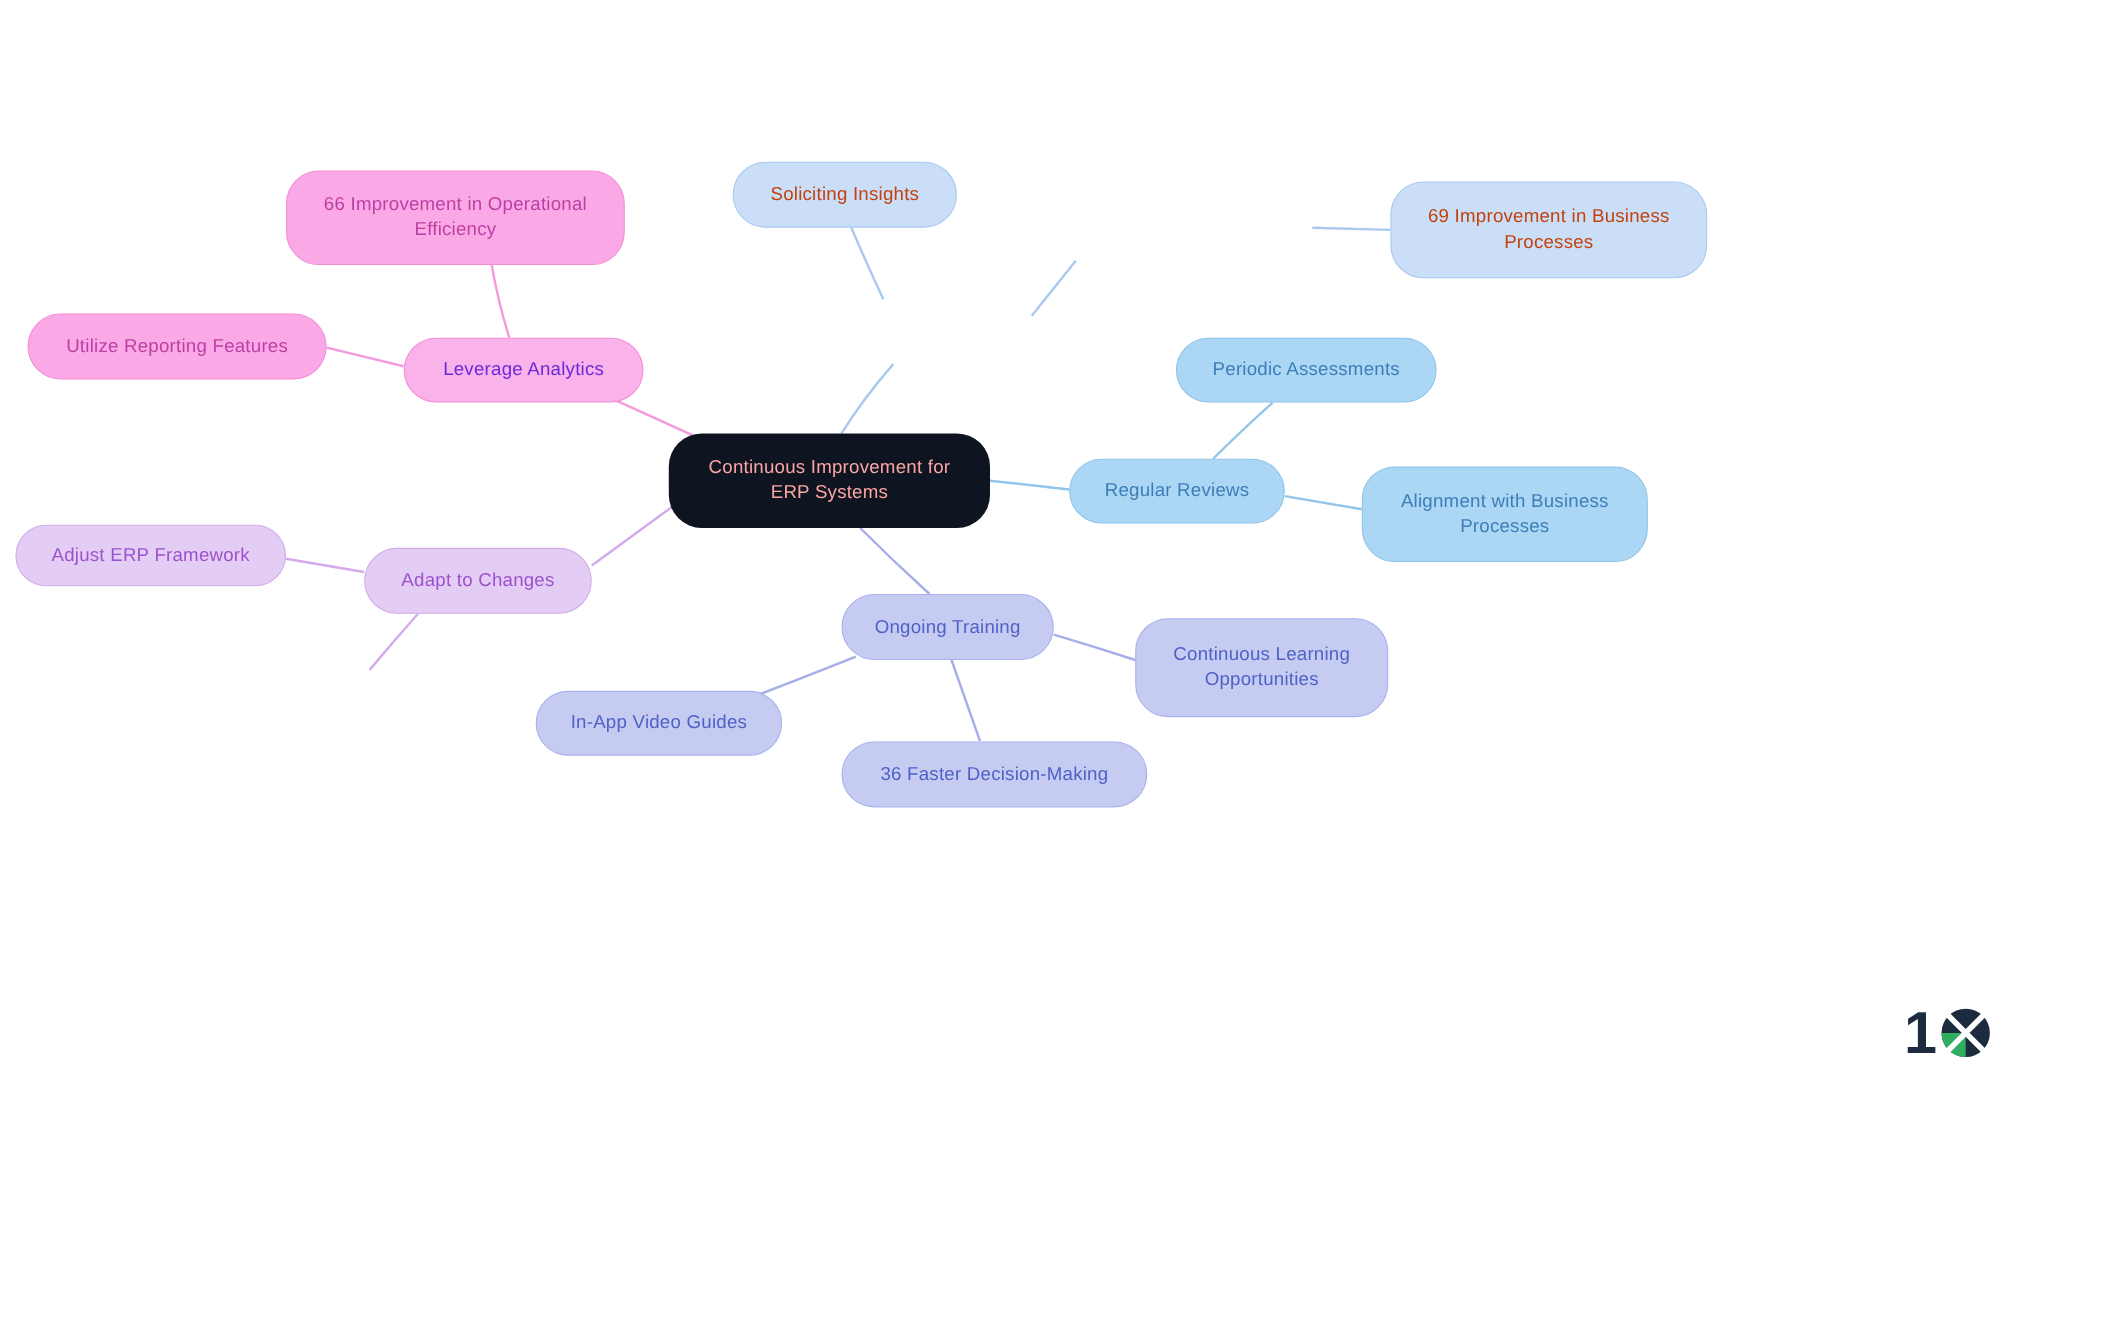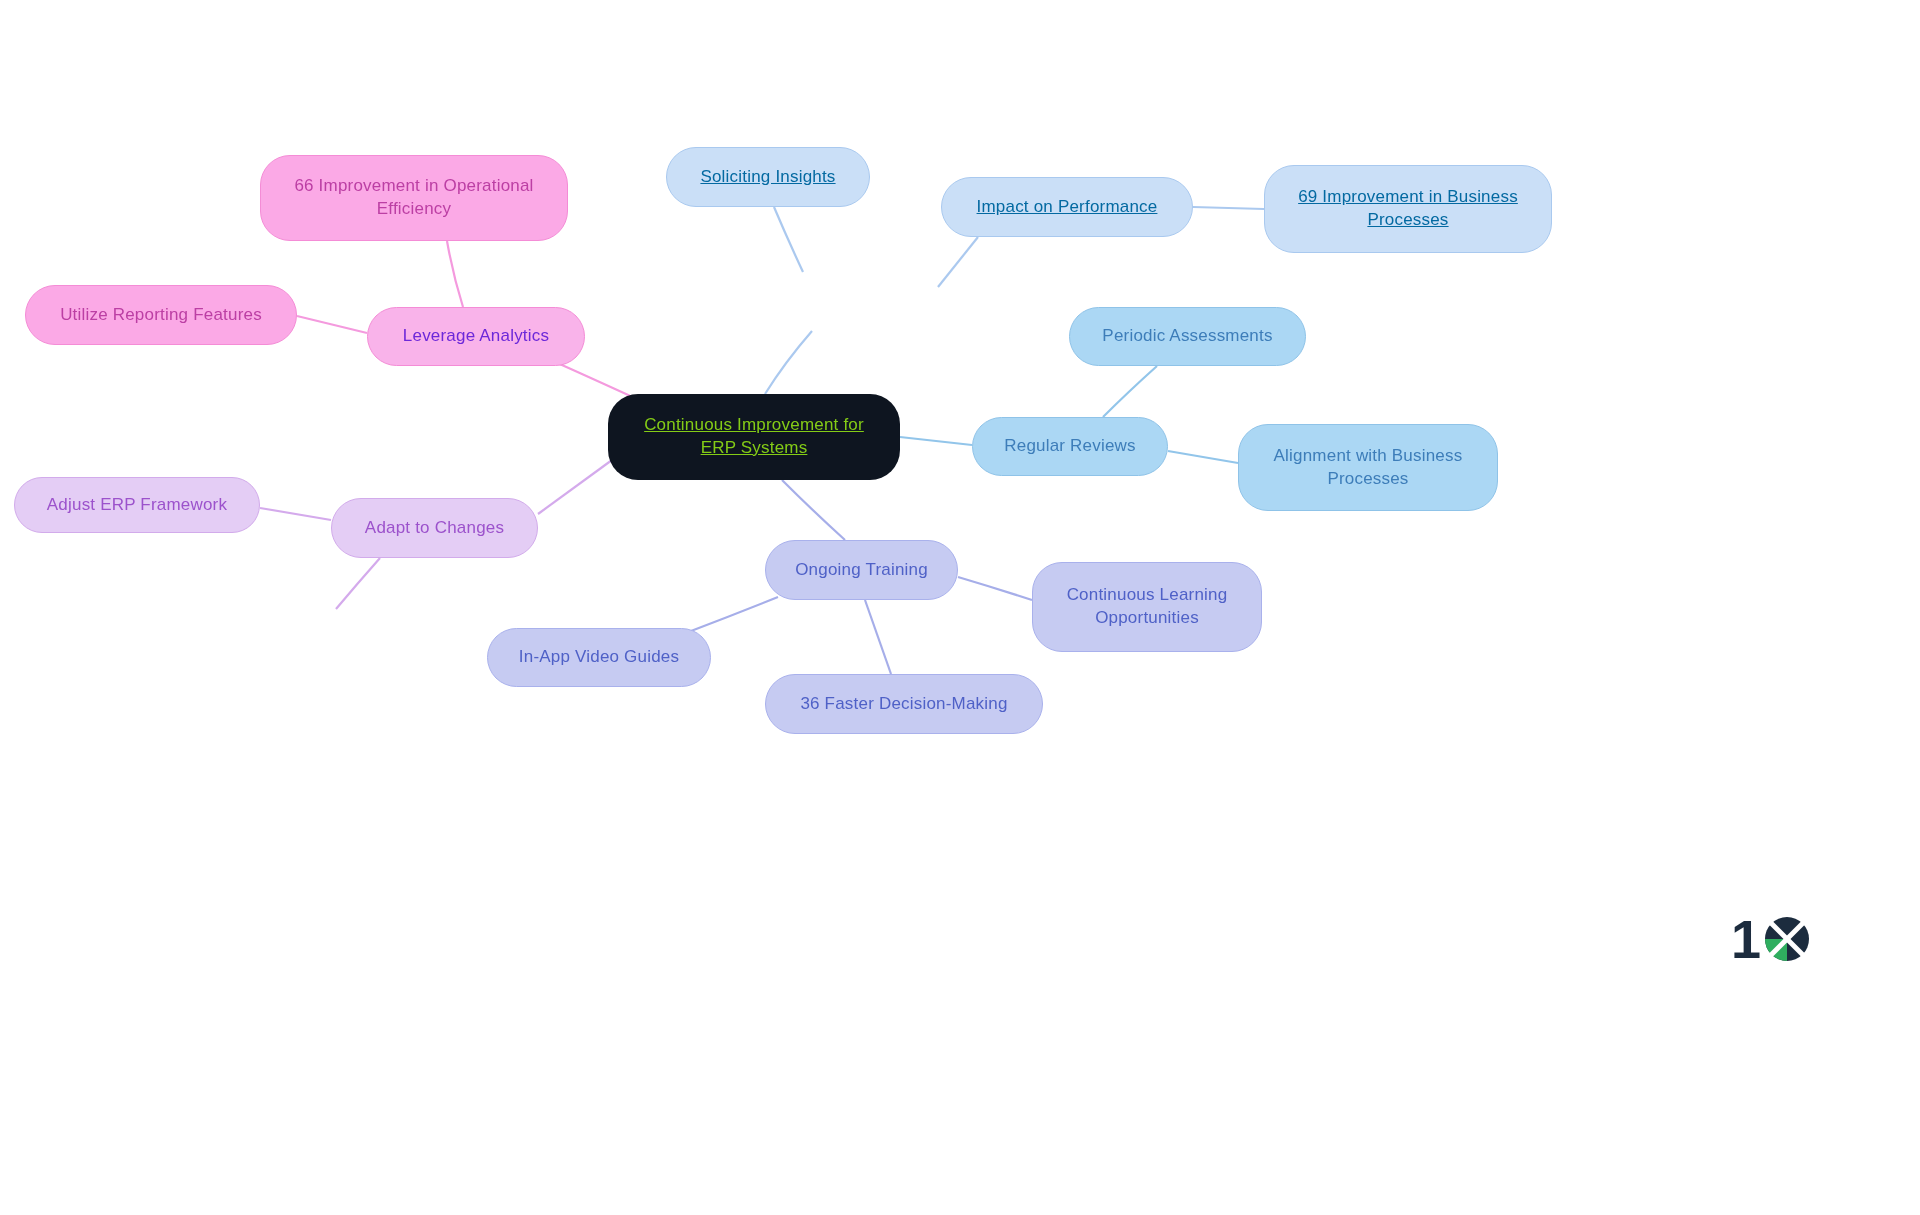"Soliciting Insights" .branch-feedback { color: #0369a1 -> #c2410c; text-decoration: underline -> none }
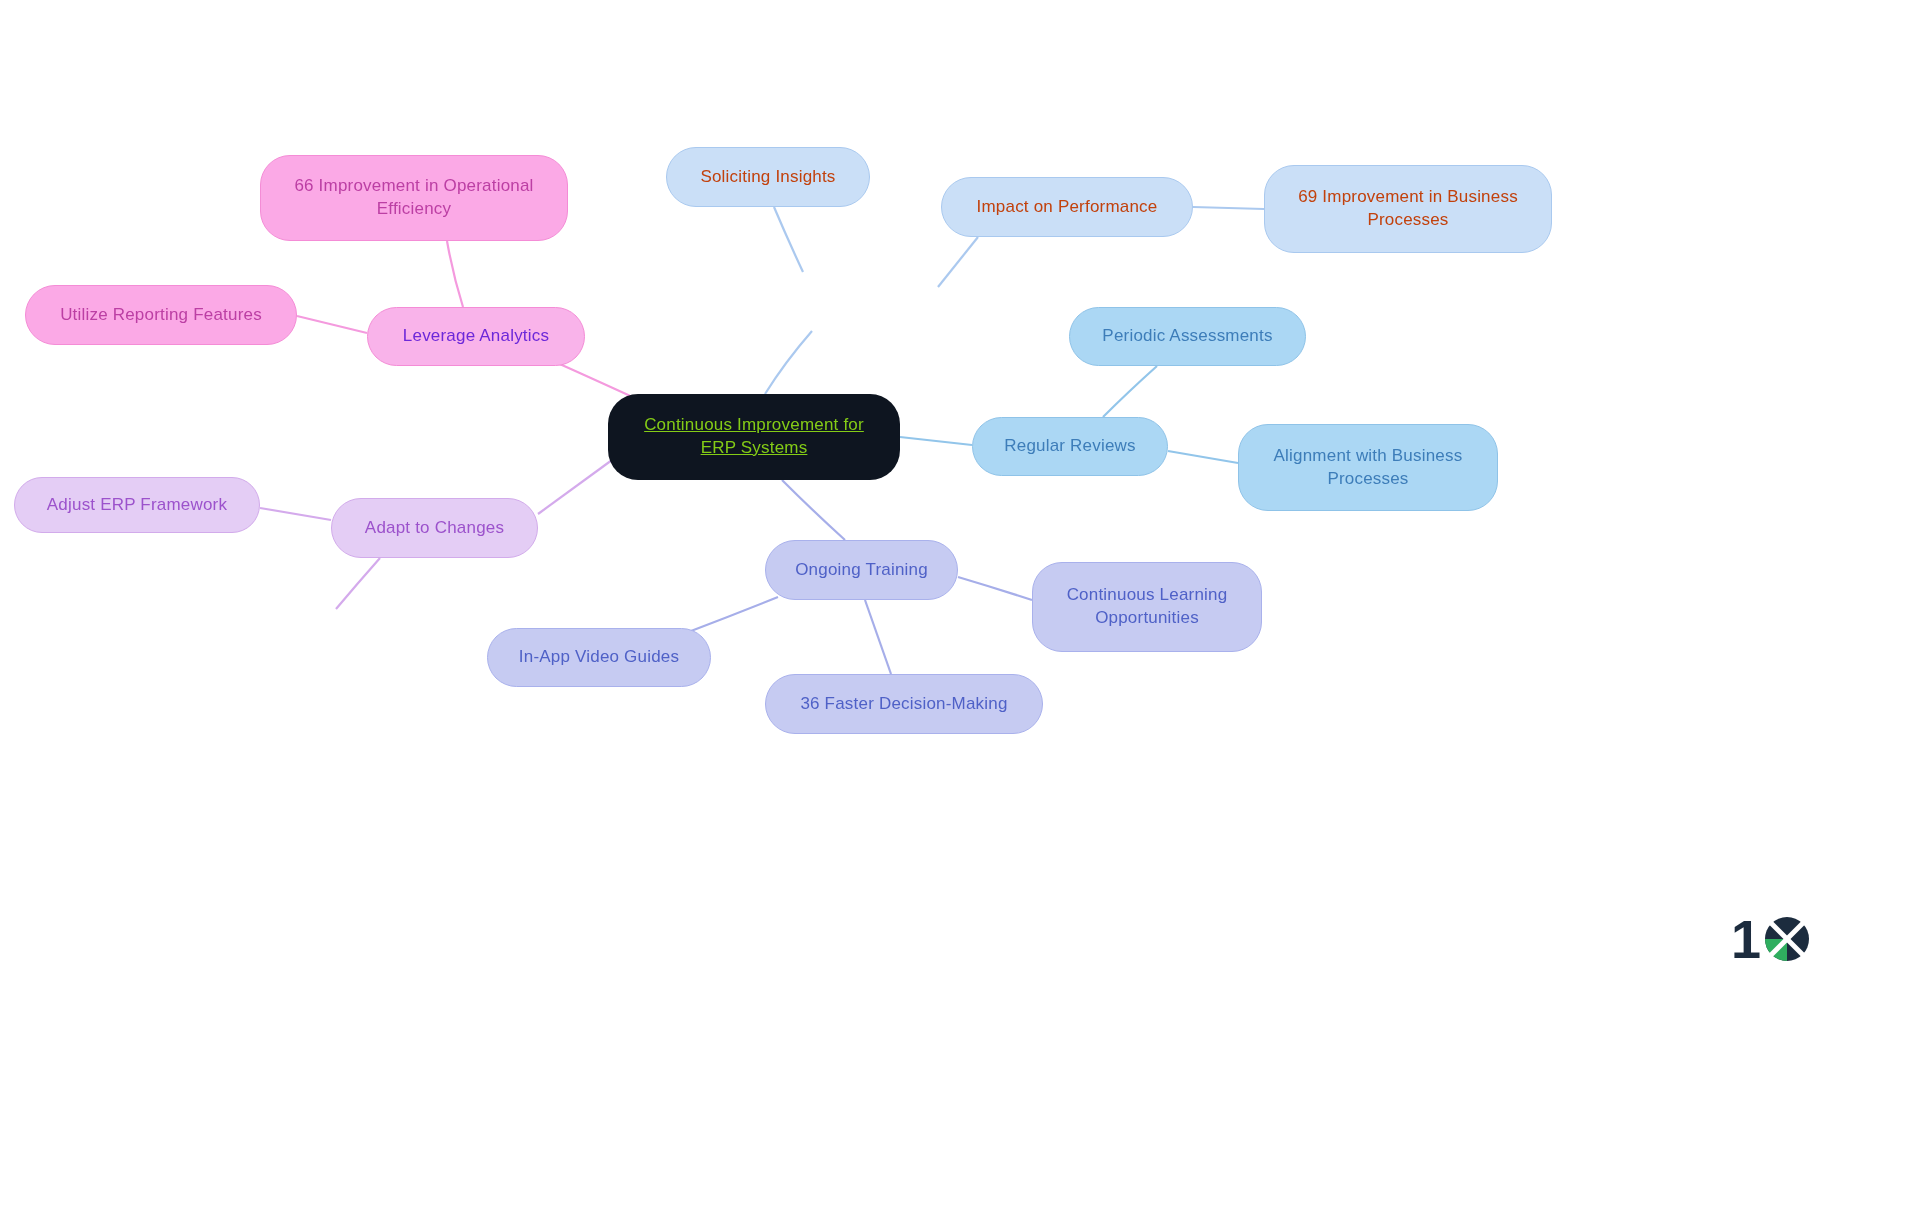"Impact on Performance" div.node { html: <div> <span>Impact on Performance</span> </div> -> none }
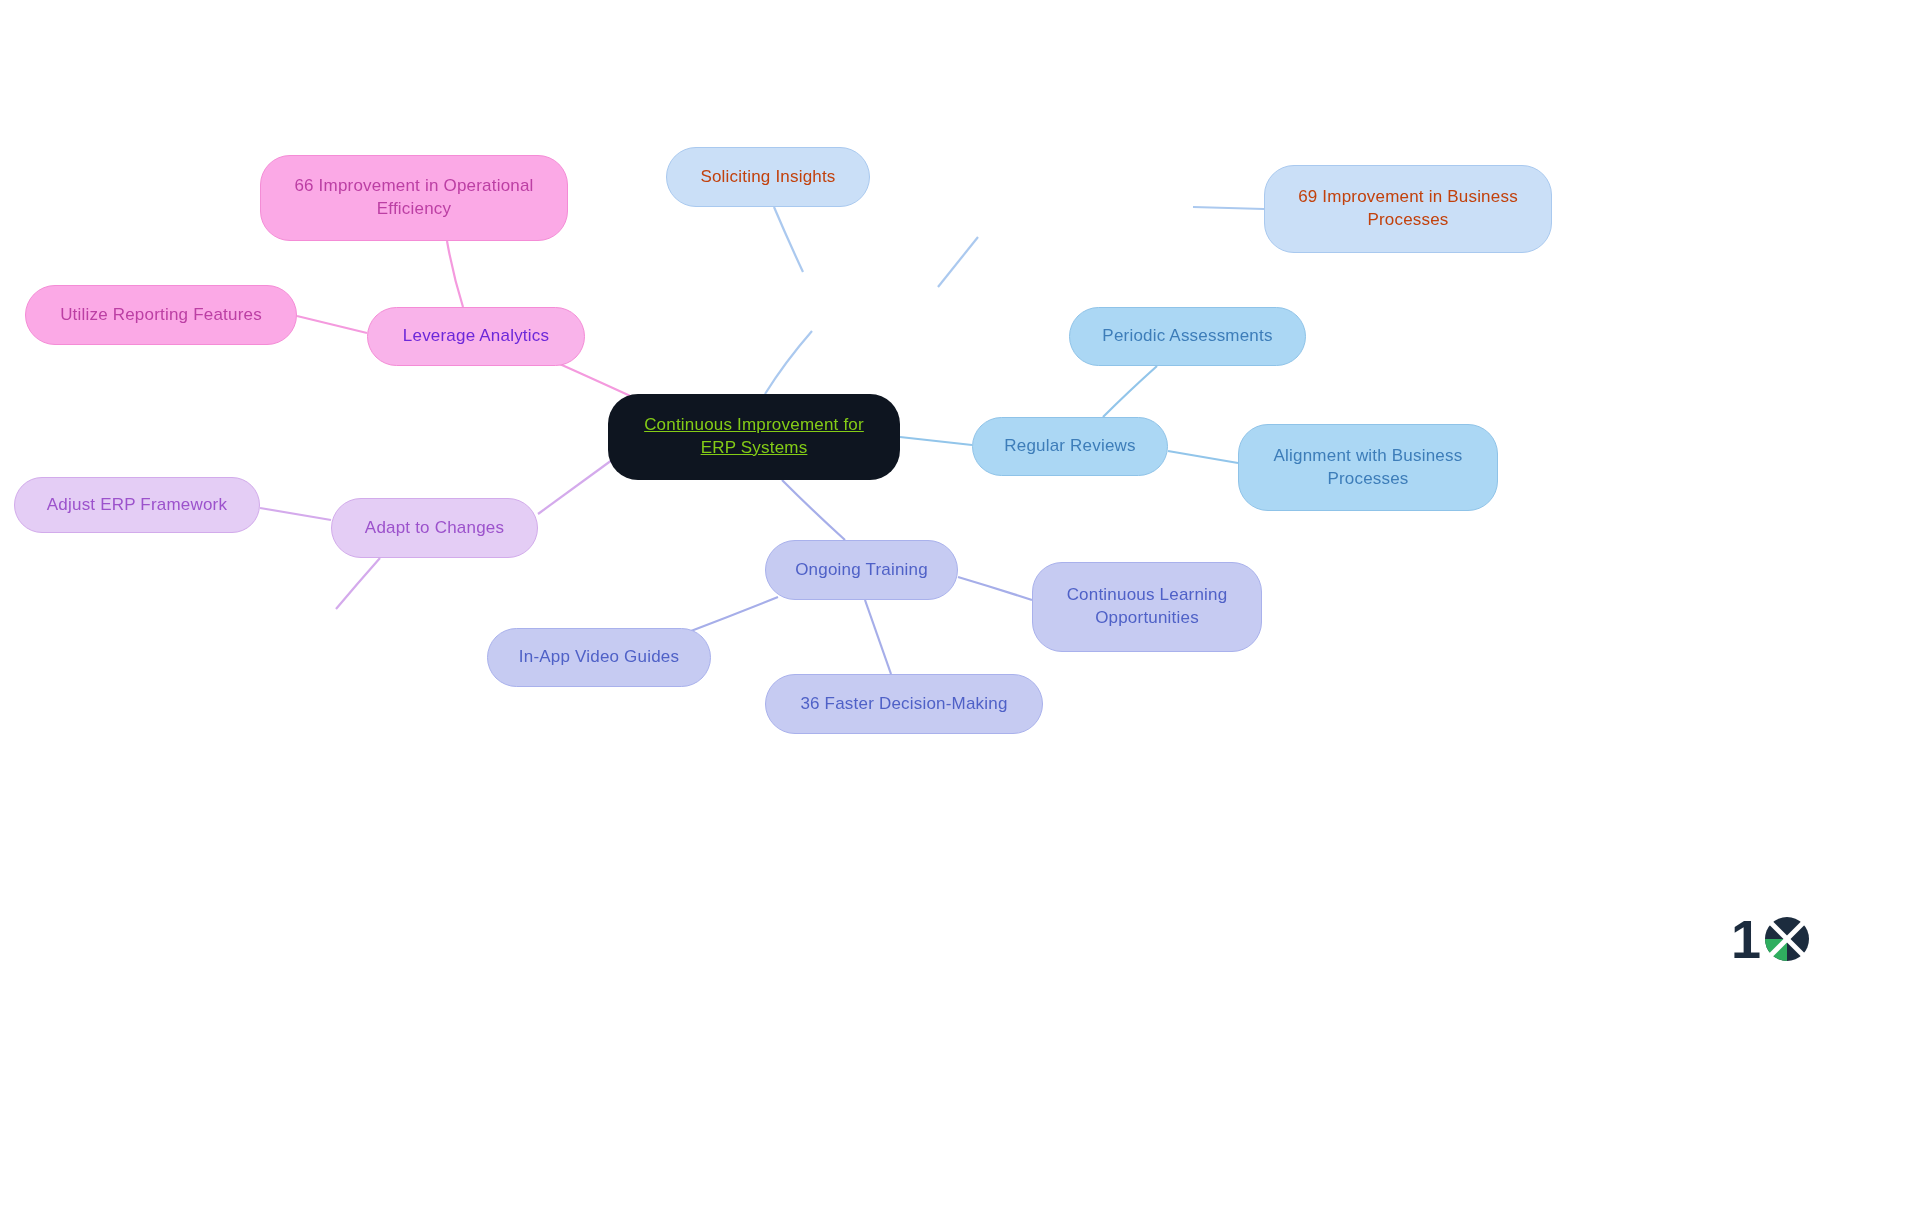"Continuous Improvement for ERP Systems" .node-center { color: #84cc16 -> #fca5a5; text-decoration: underline -> none }
